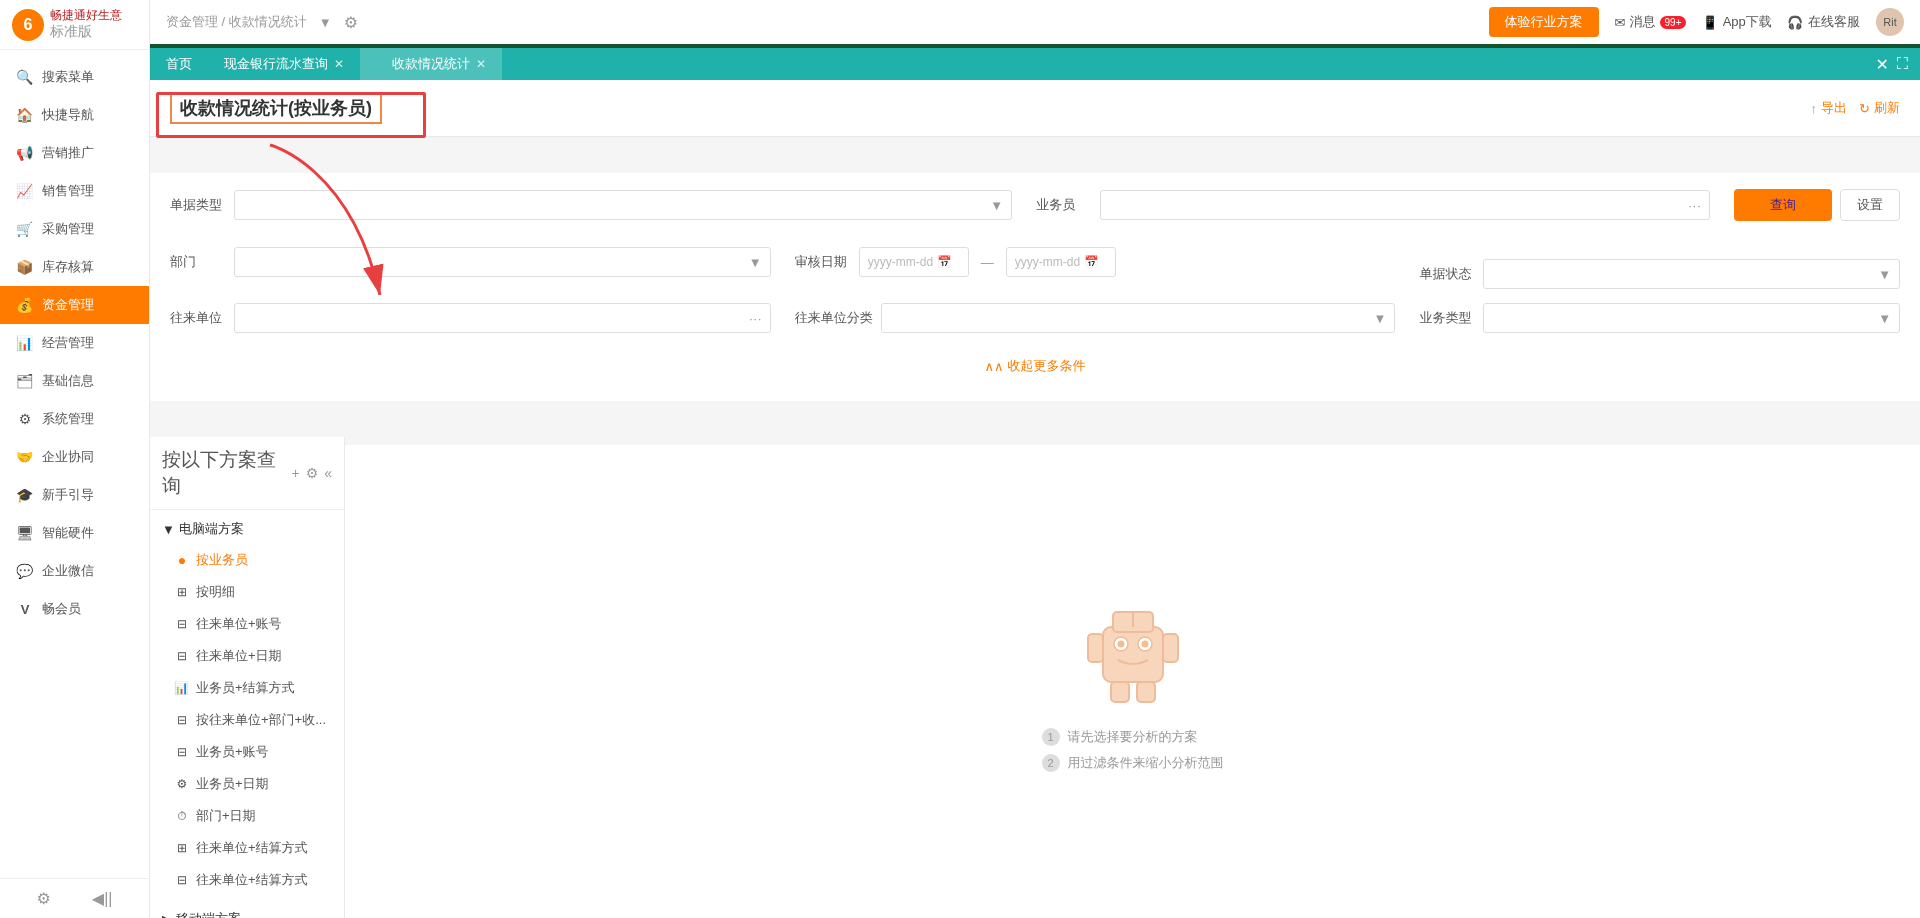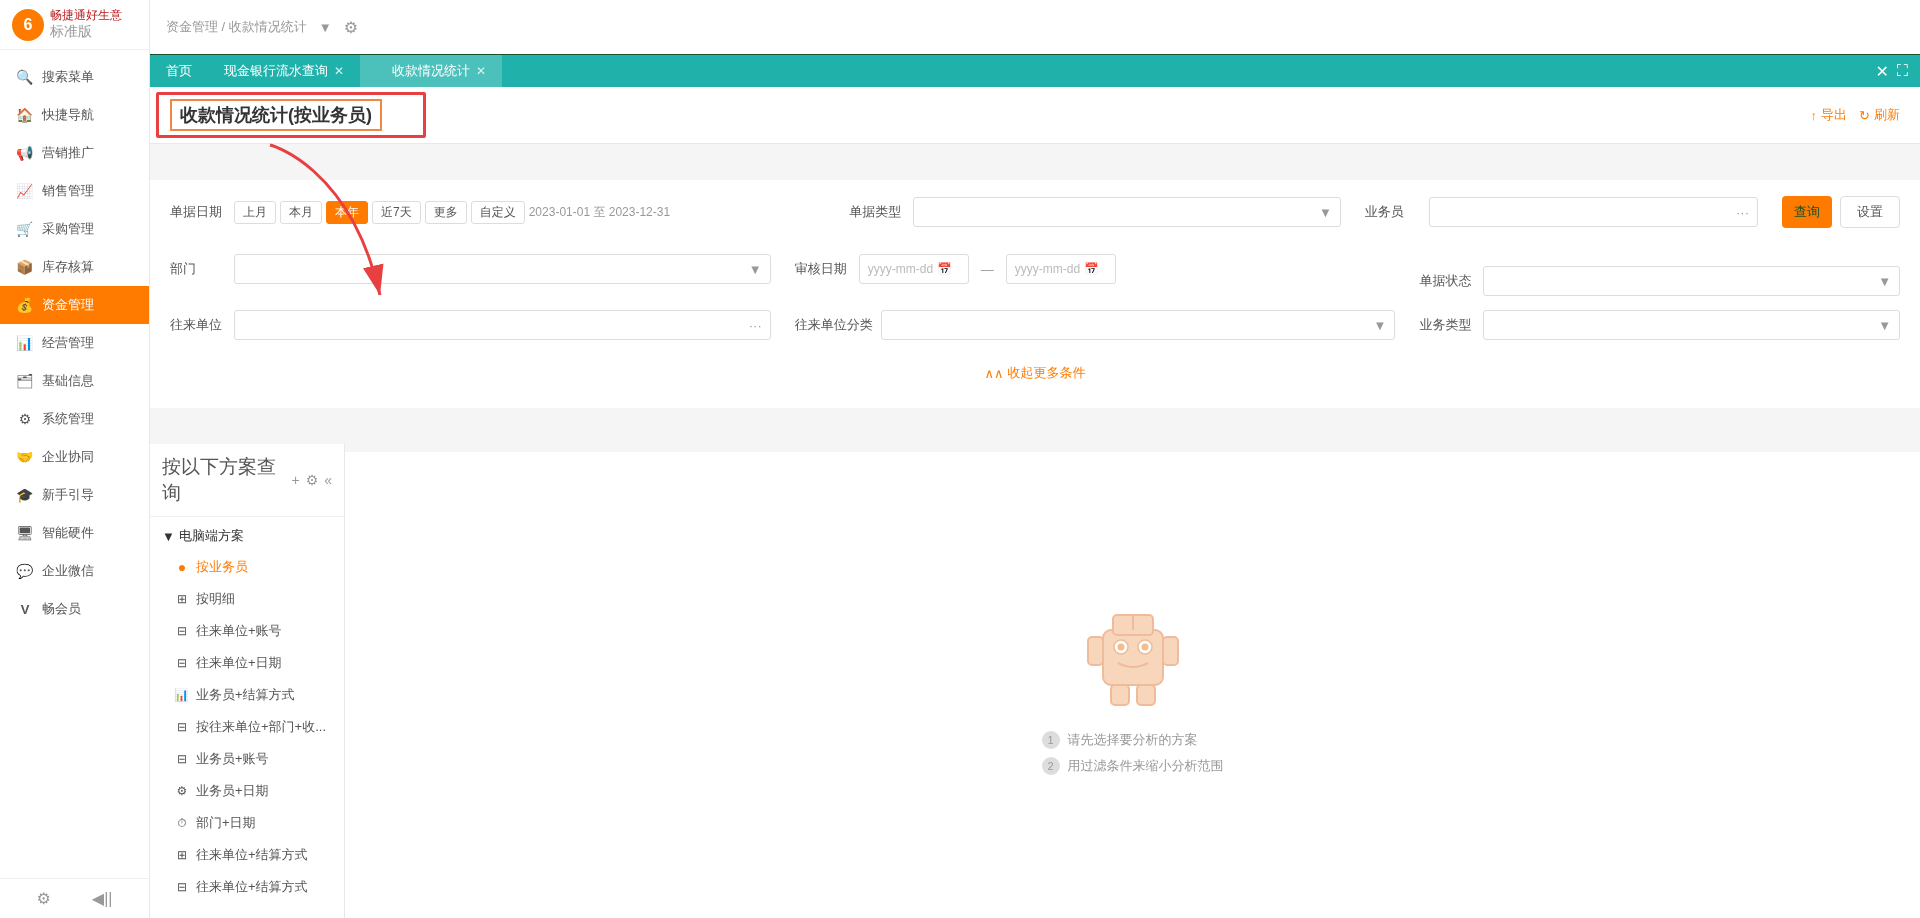"资金管理 / 收款情况统计" .top-header { border-bottom: 1px solid #14532d -> 4px solid #14532d; height: 55px -> 48px }
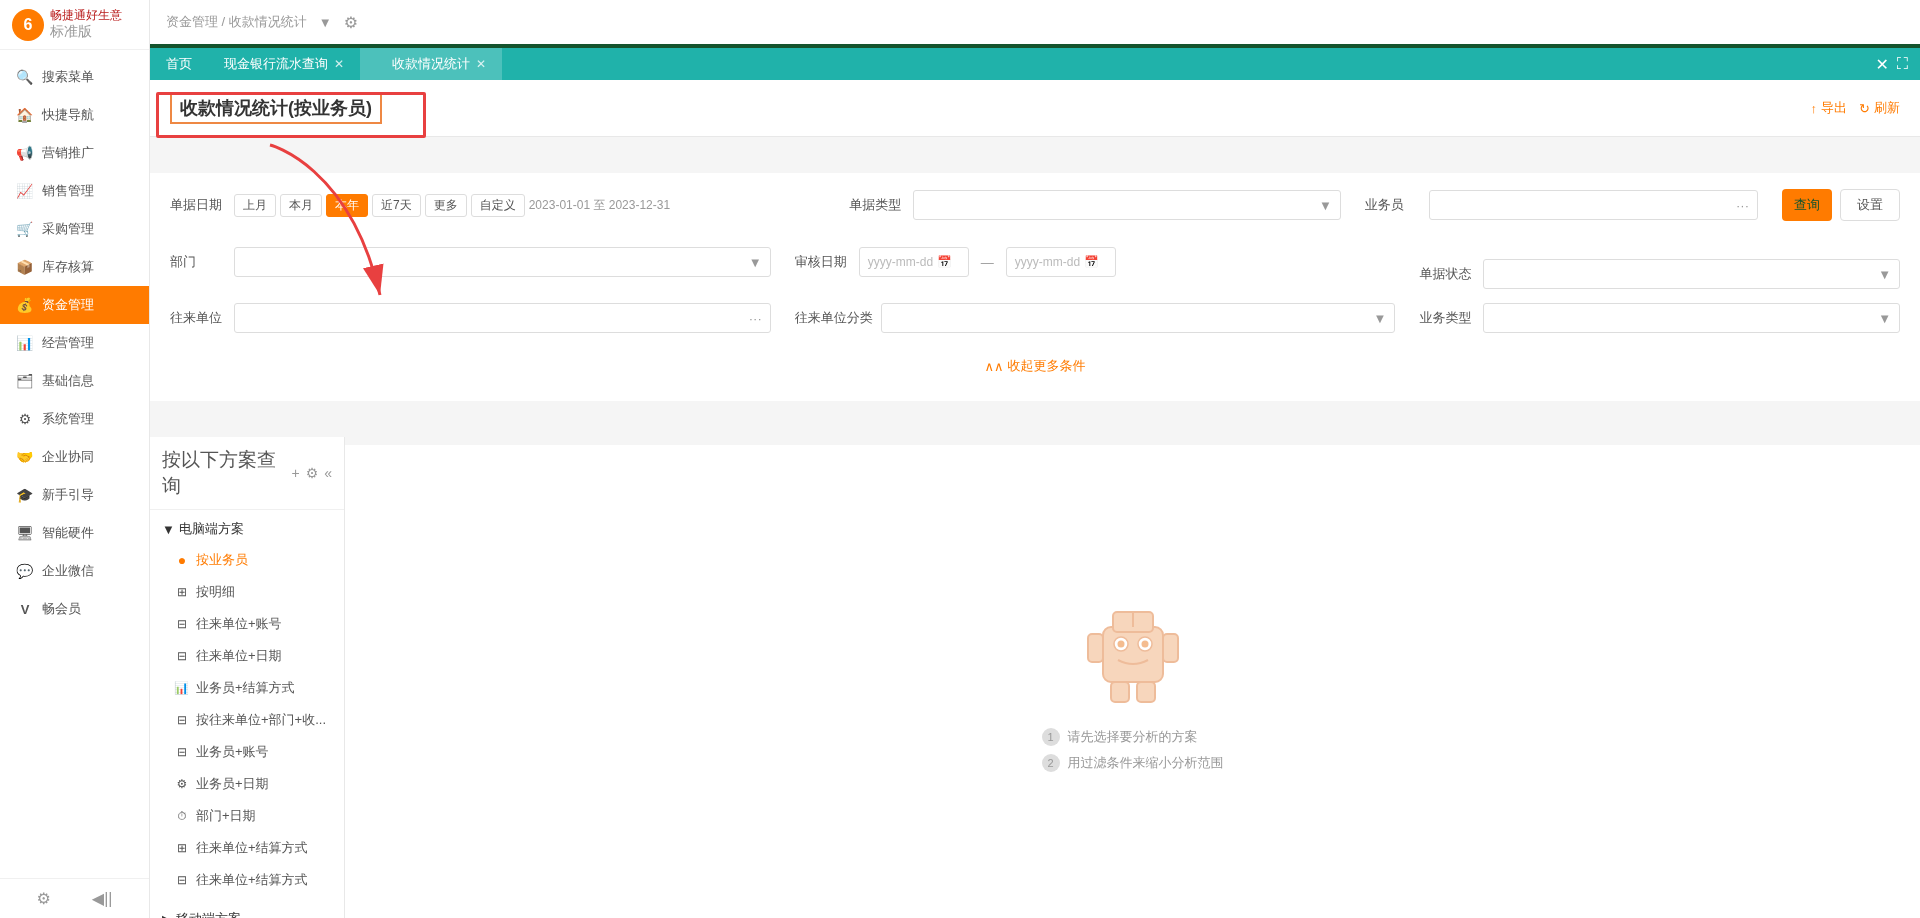"体验行业方案" div.header-actions { html: none -> <div> <button>体验行业方案</button> <div> <span>✉</span> <span>消息</span> <span>99+</span> </div> <div> <span>📱</span> <span>App下载</span> </div> <div> <span>🎧</span> <span>在线客服</span> </div> <div> <span>Rit</span> </div> </div> }
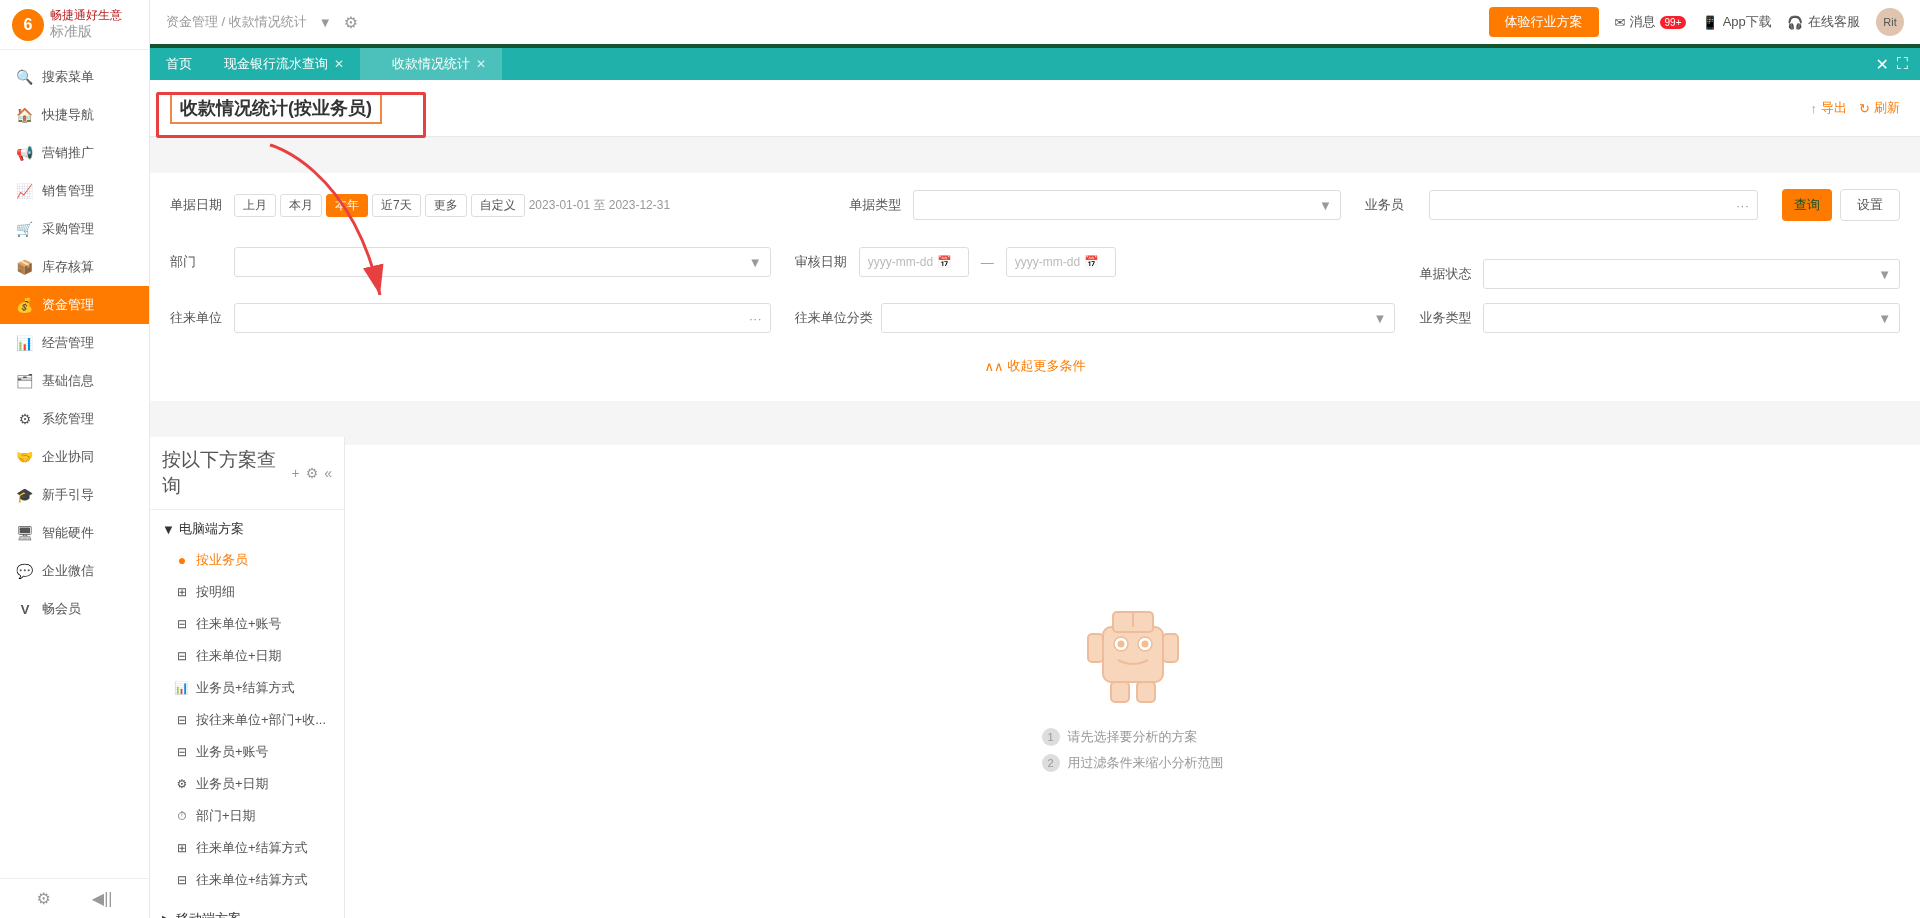"单据日期" div.filter-item { html: <div> <span>单据日期</span> <div> <button>上月</button> <button>本月</button> <button>本年</button> <button>近7天</button> <button>更多</button> <button>自定义</button> <span>2023-01-01 至 2023-12-31</span> </div> </div> -> none }
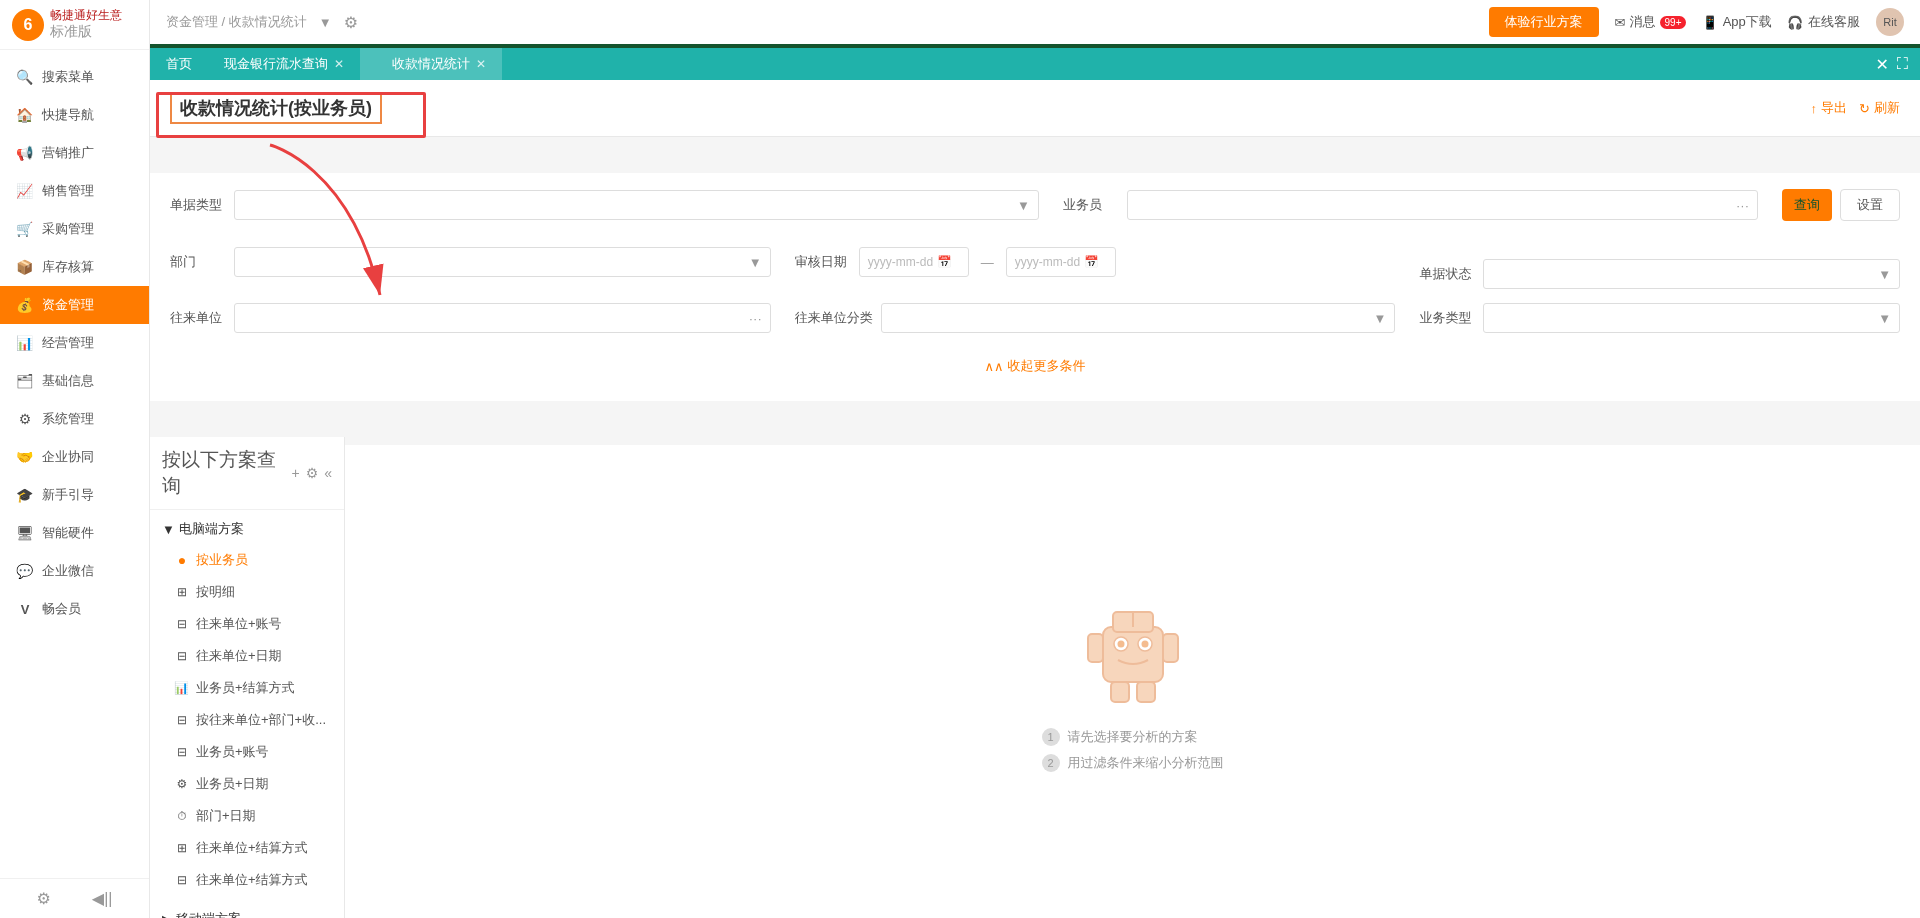"查询" .query-btn { color: #14532d -> #4c1d95; padding: 6px 12px -> 6px 36px }
